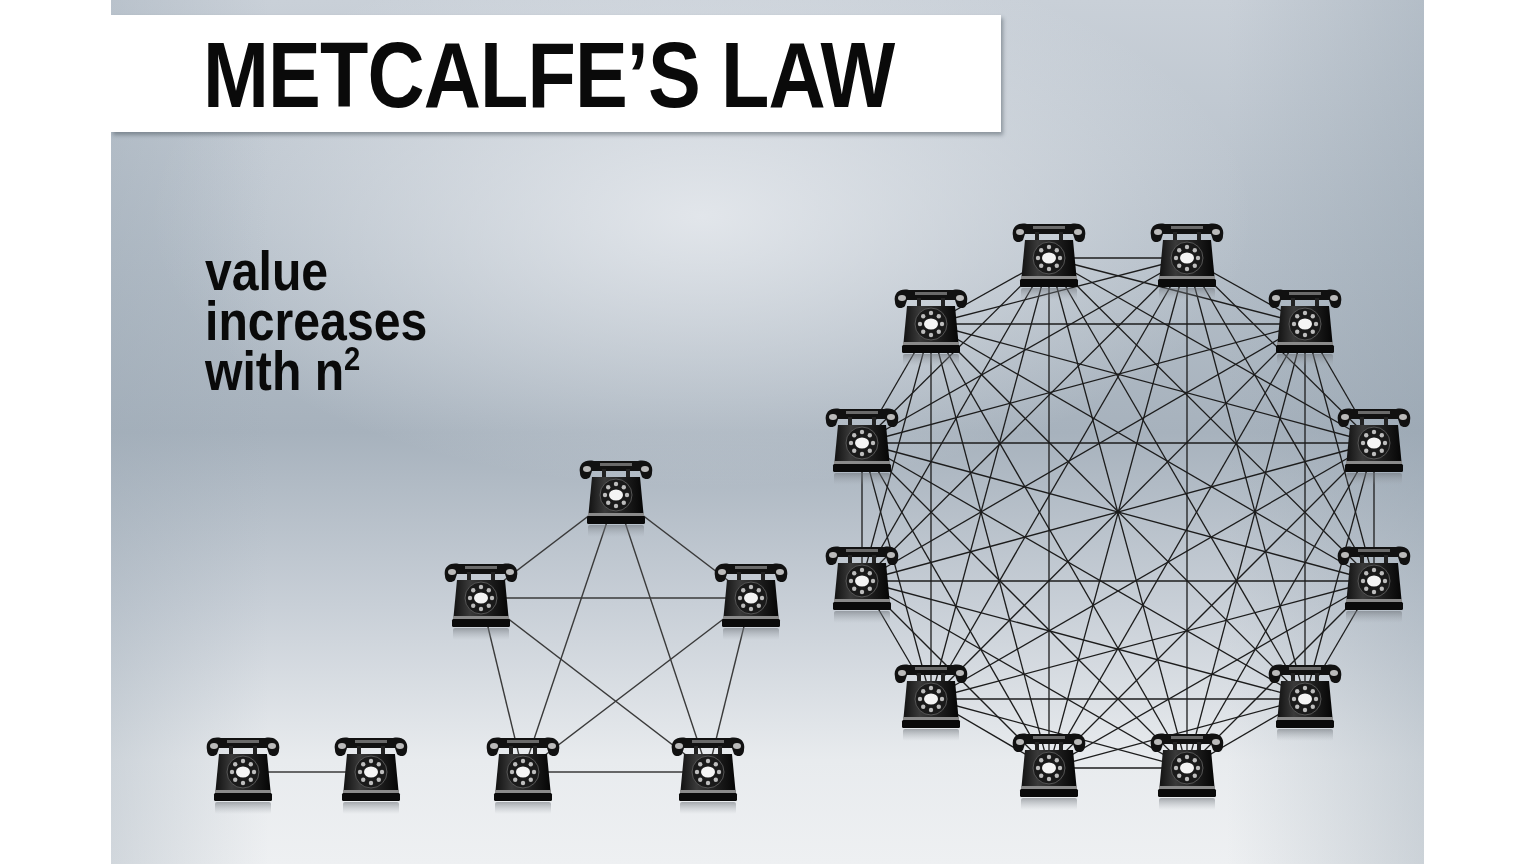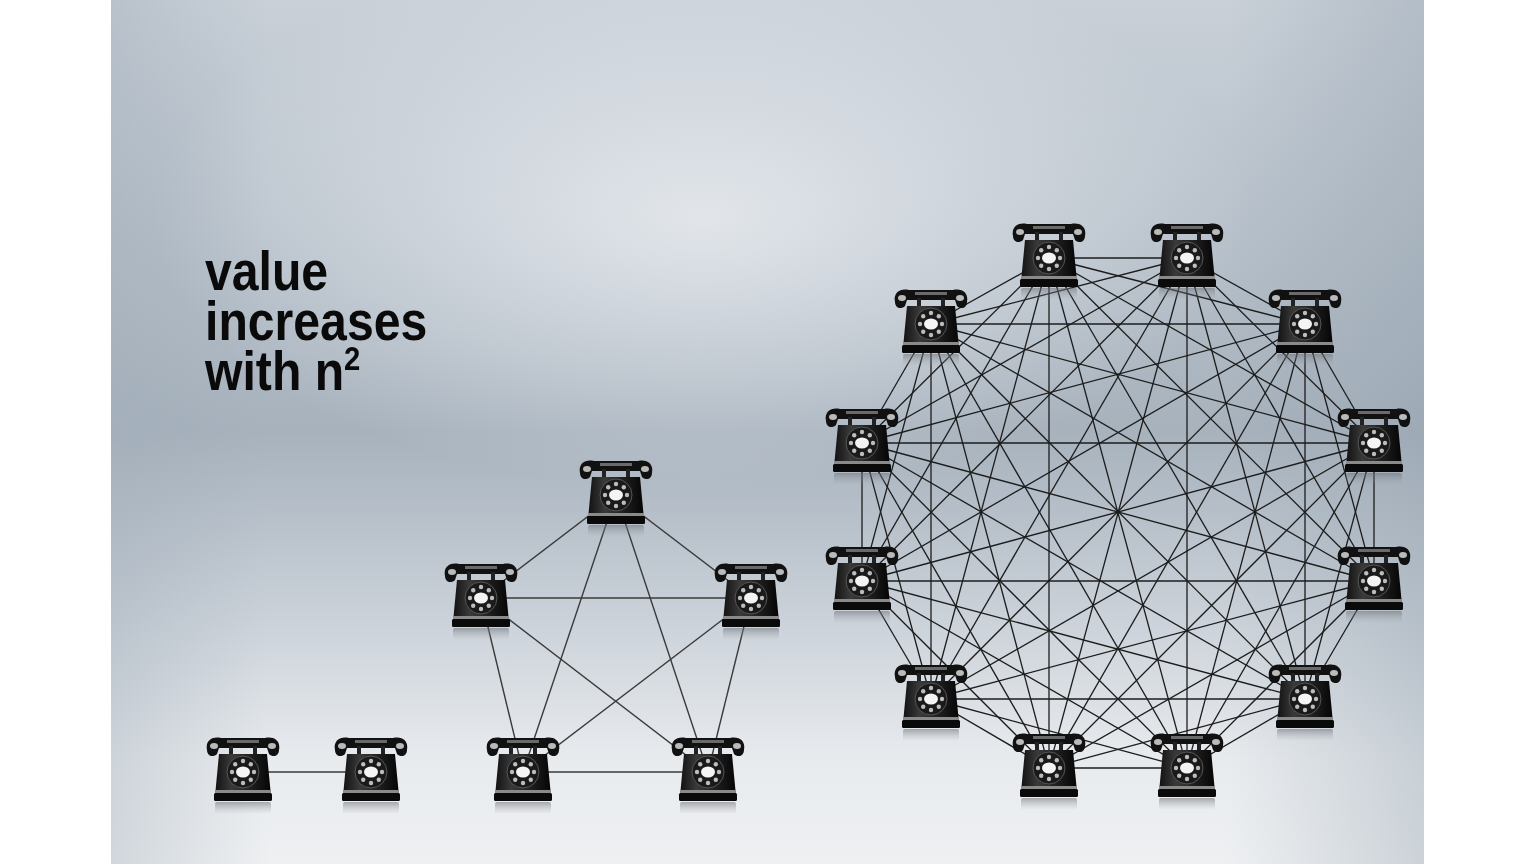"METCALFE’S LAW" div { html: none -> <div> <div>METCALFE’S LAW</div> </div> }
